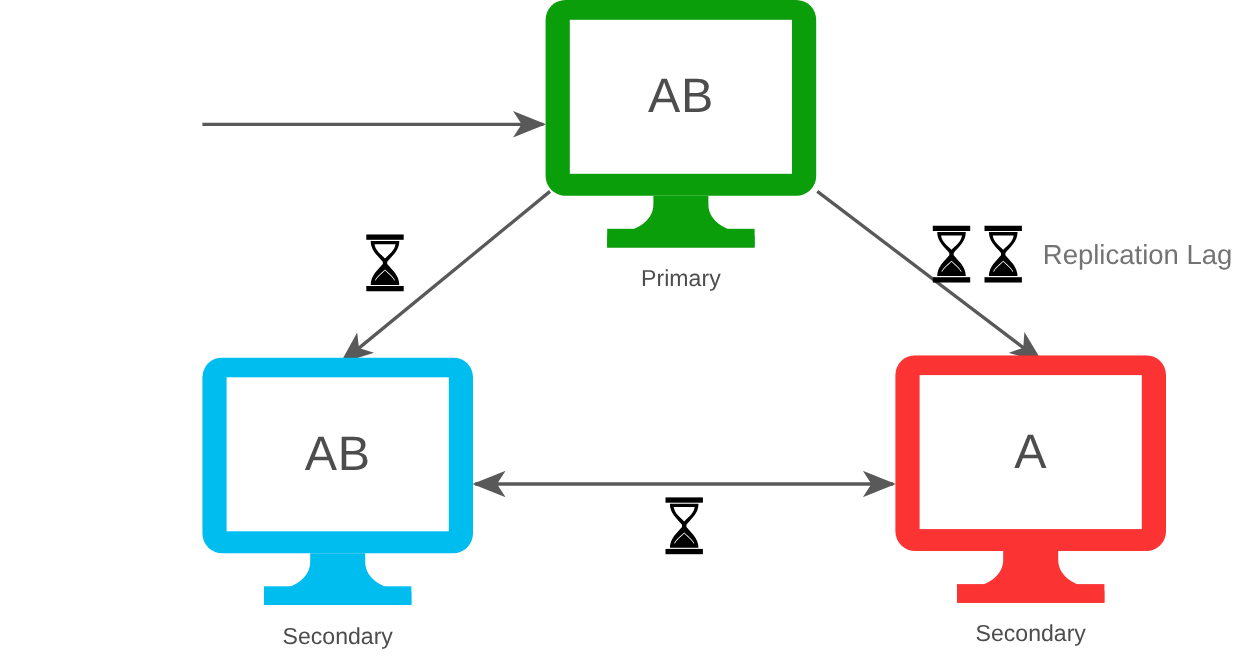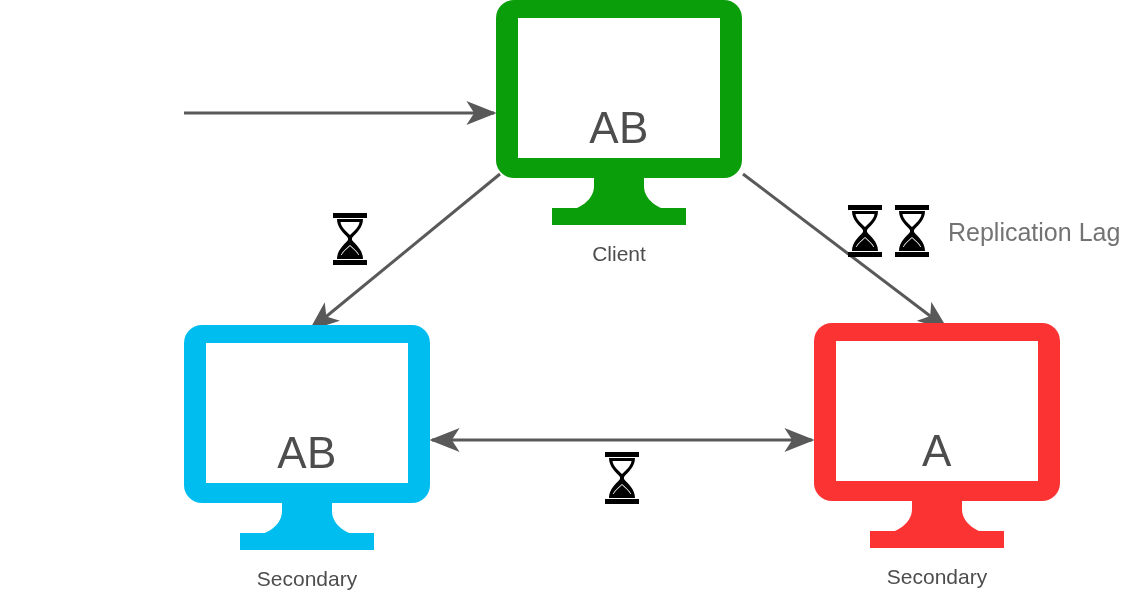"AB" .screen-label { margin-top: 40px -> none }
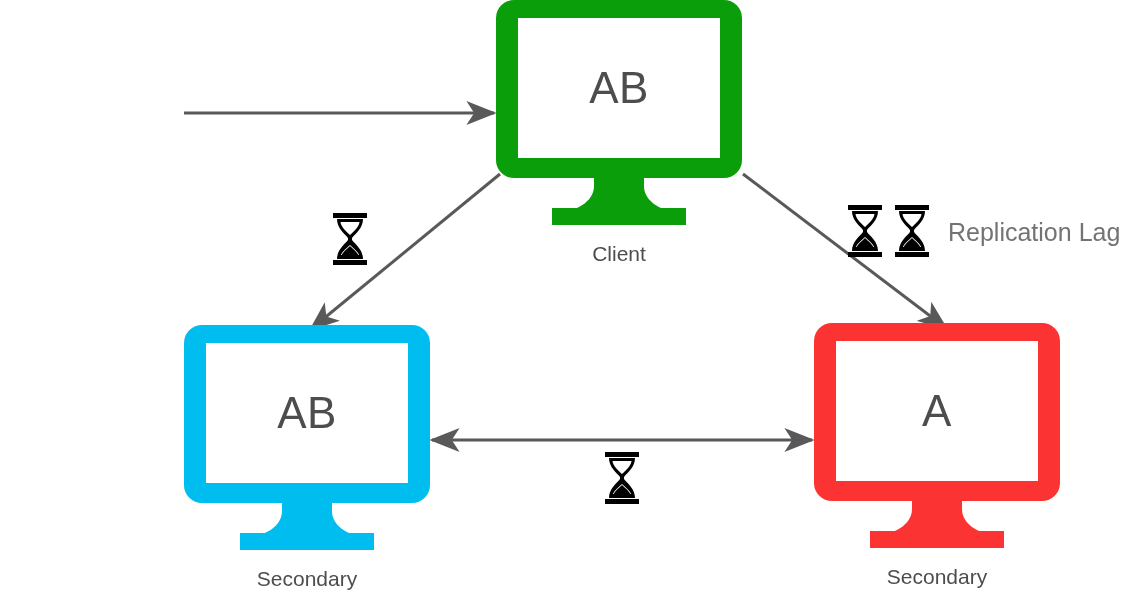"Client" div.node-caption { text: Client -> Primary }
